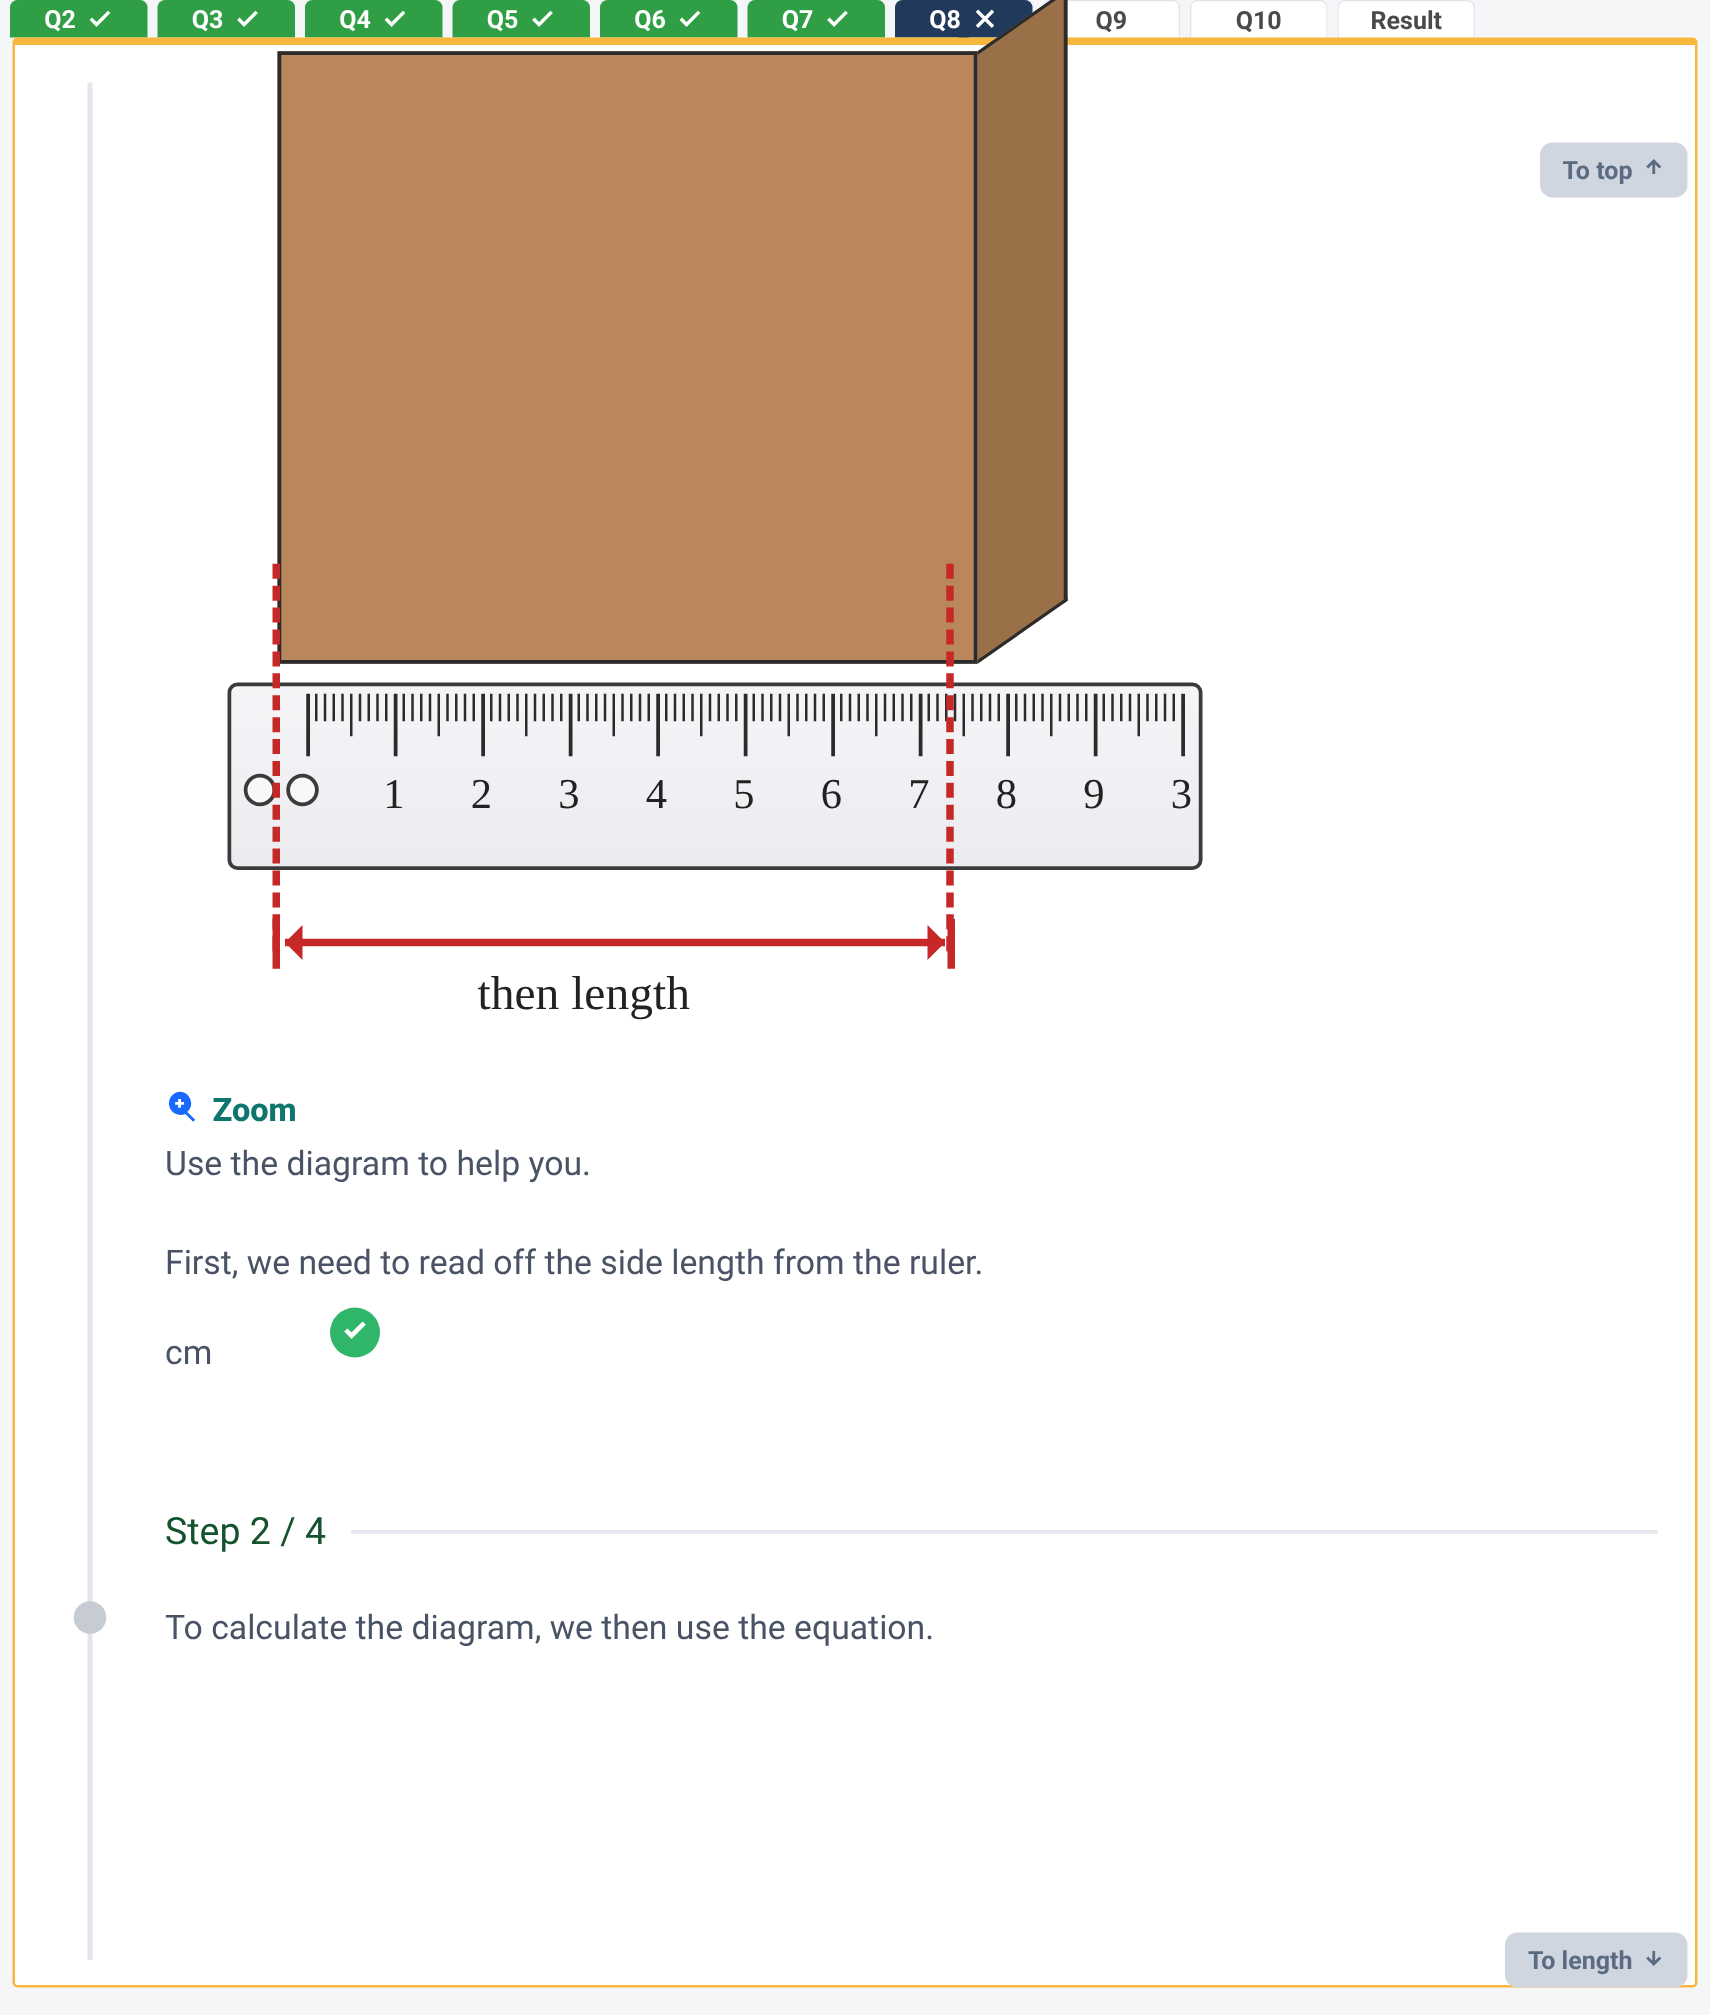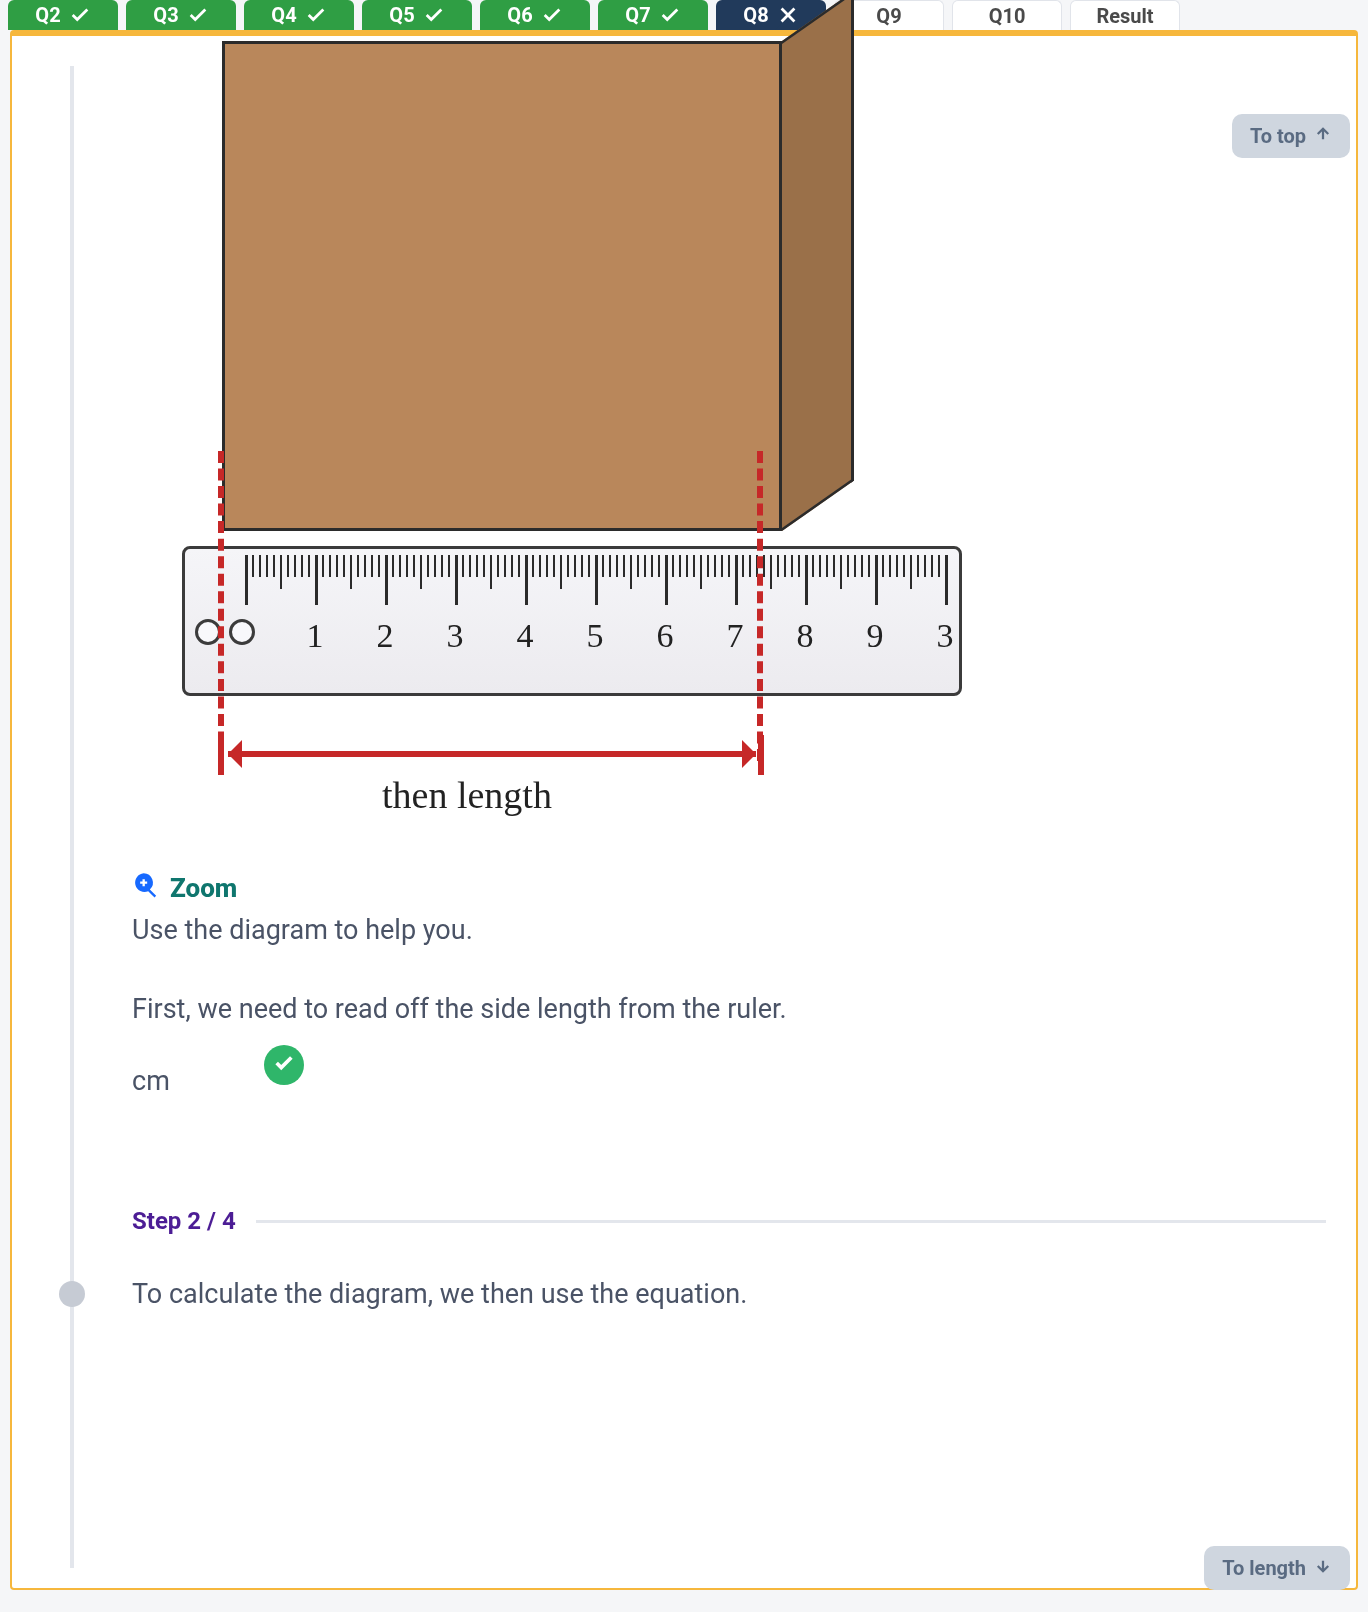"Step 2 / 4" .step-head .label { color: #4c1d95 -> #14532d; font-size: 24px -> 30px; font-weight: 700 -> 400 }
